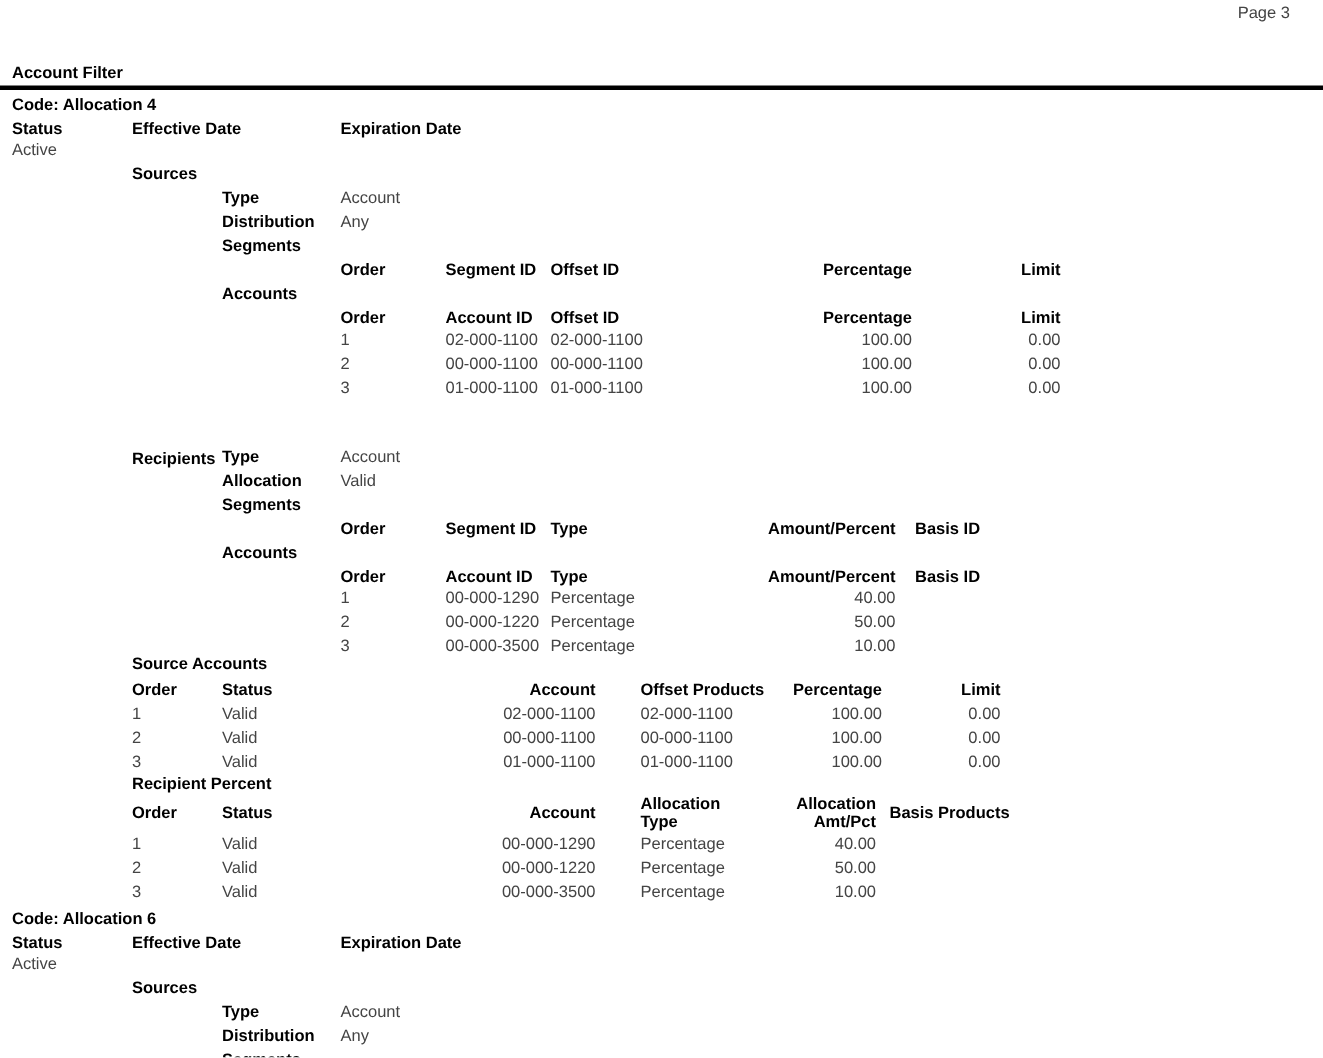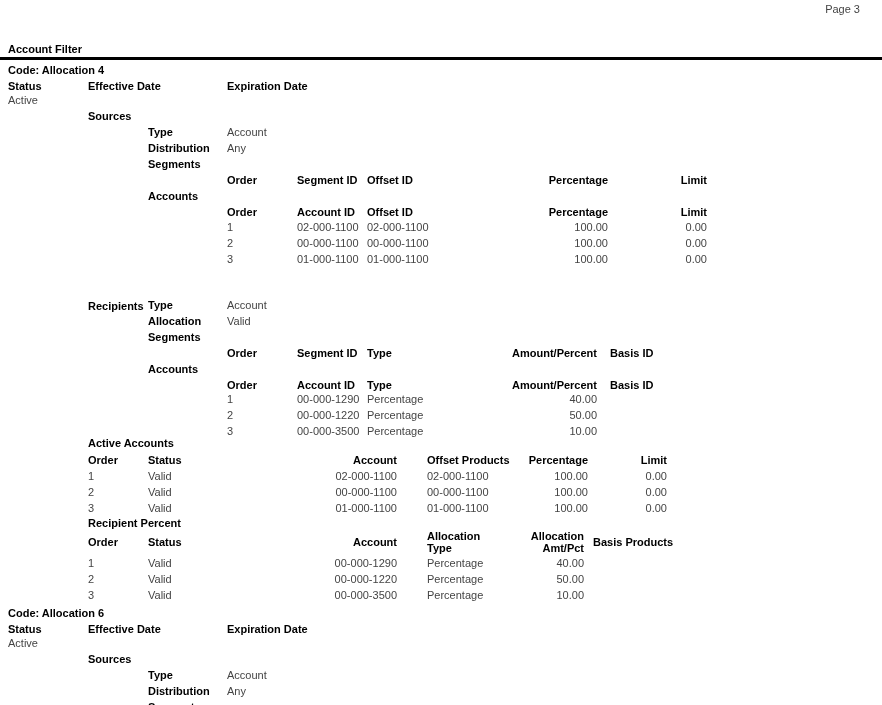"Active Accounts" span.t { text: Active -> Source }
